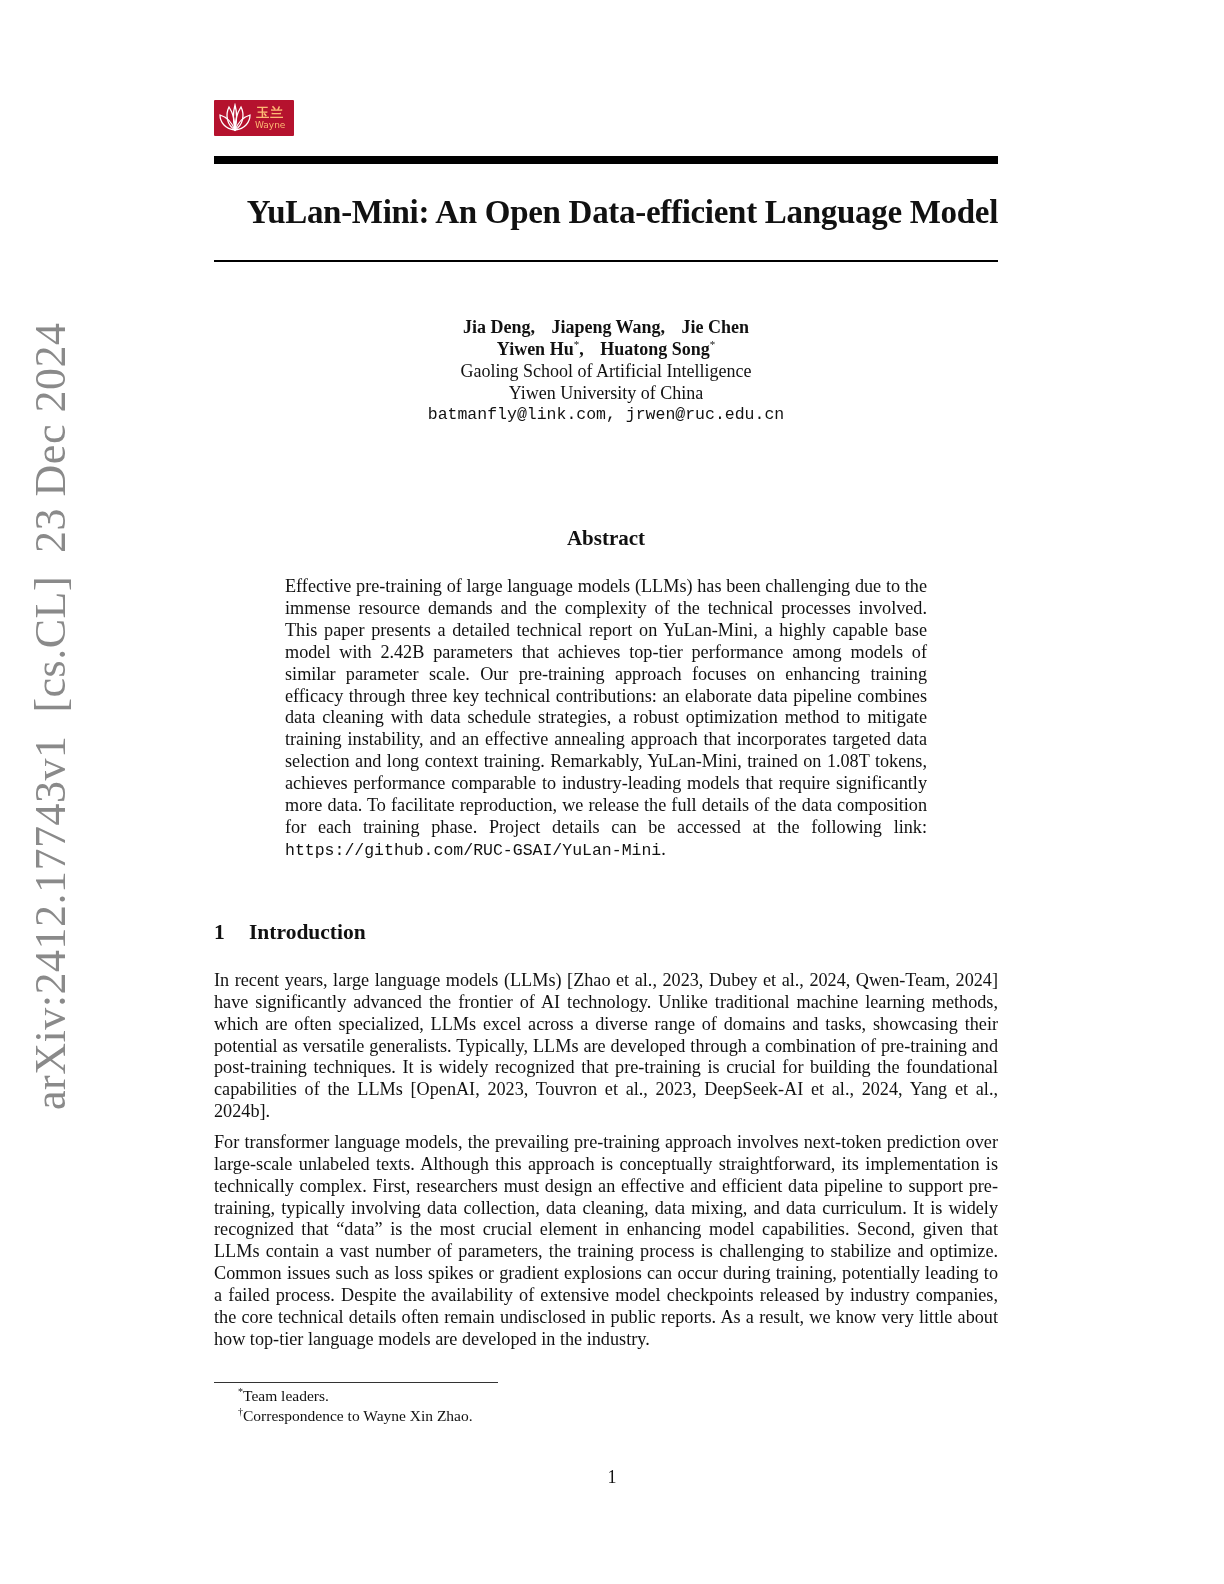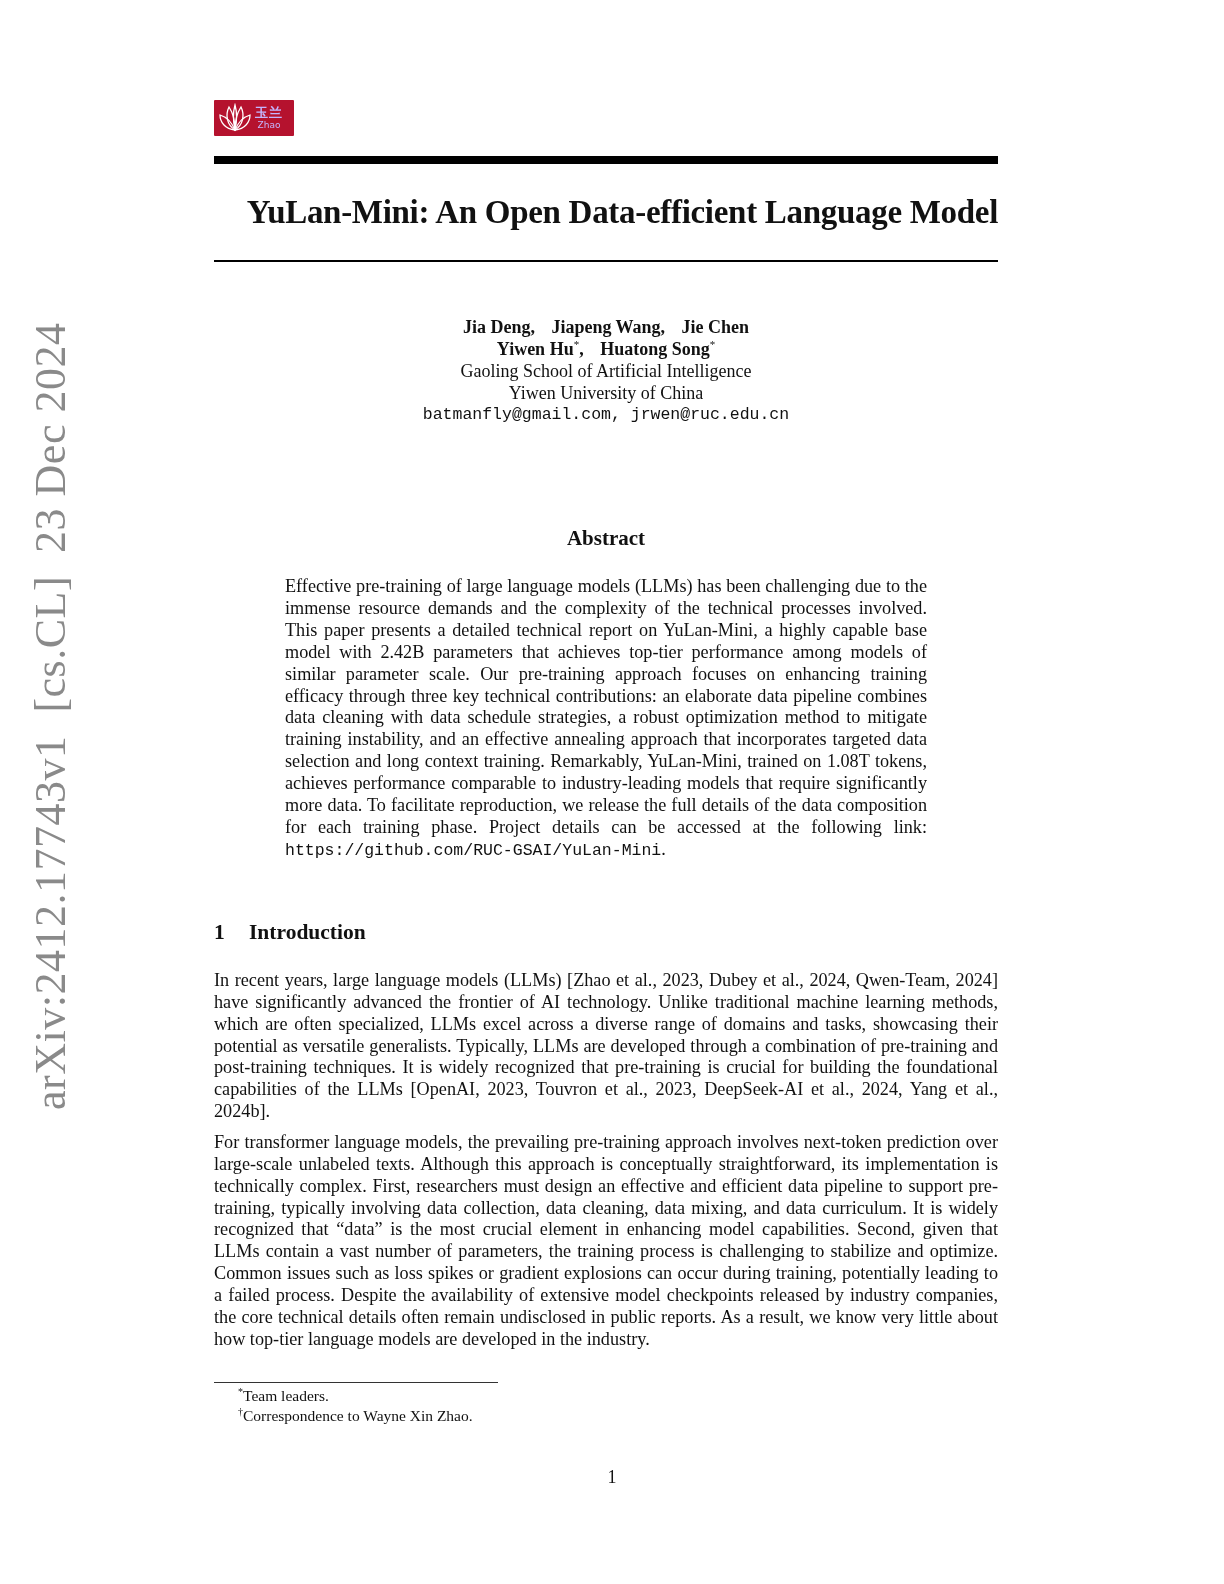"玉兰" .logo-text { color: #c4b5fd -> #fdba74 }
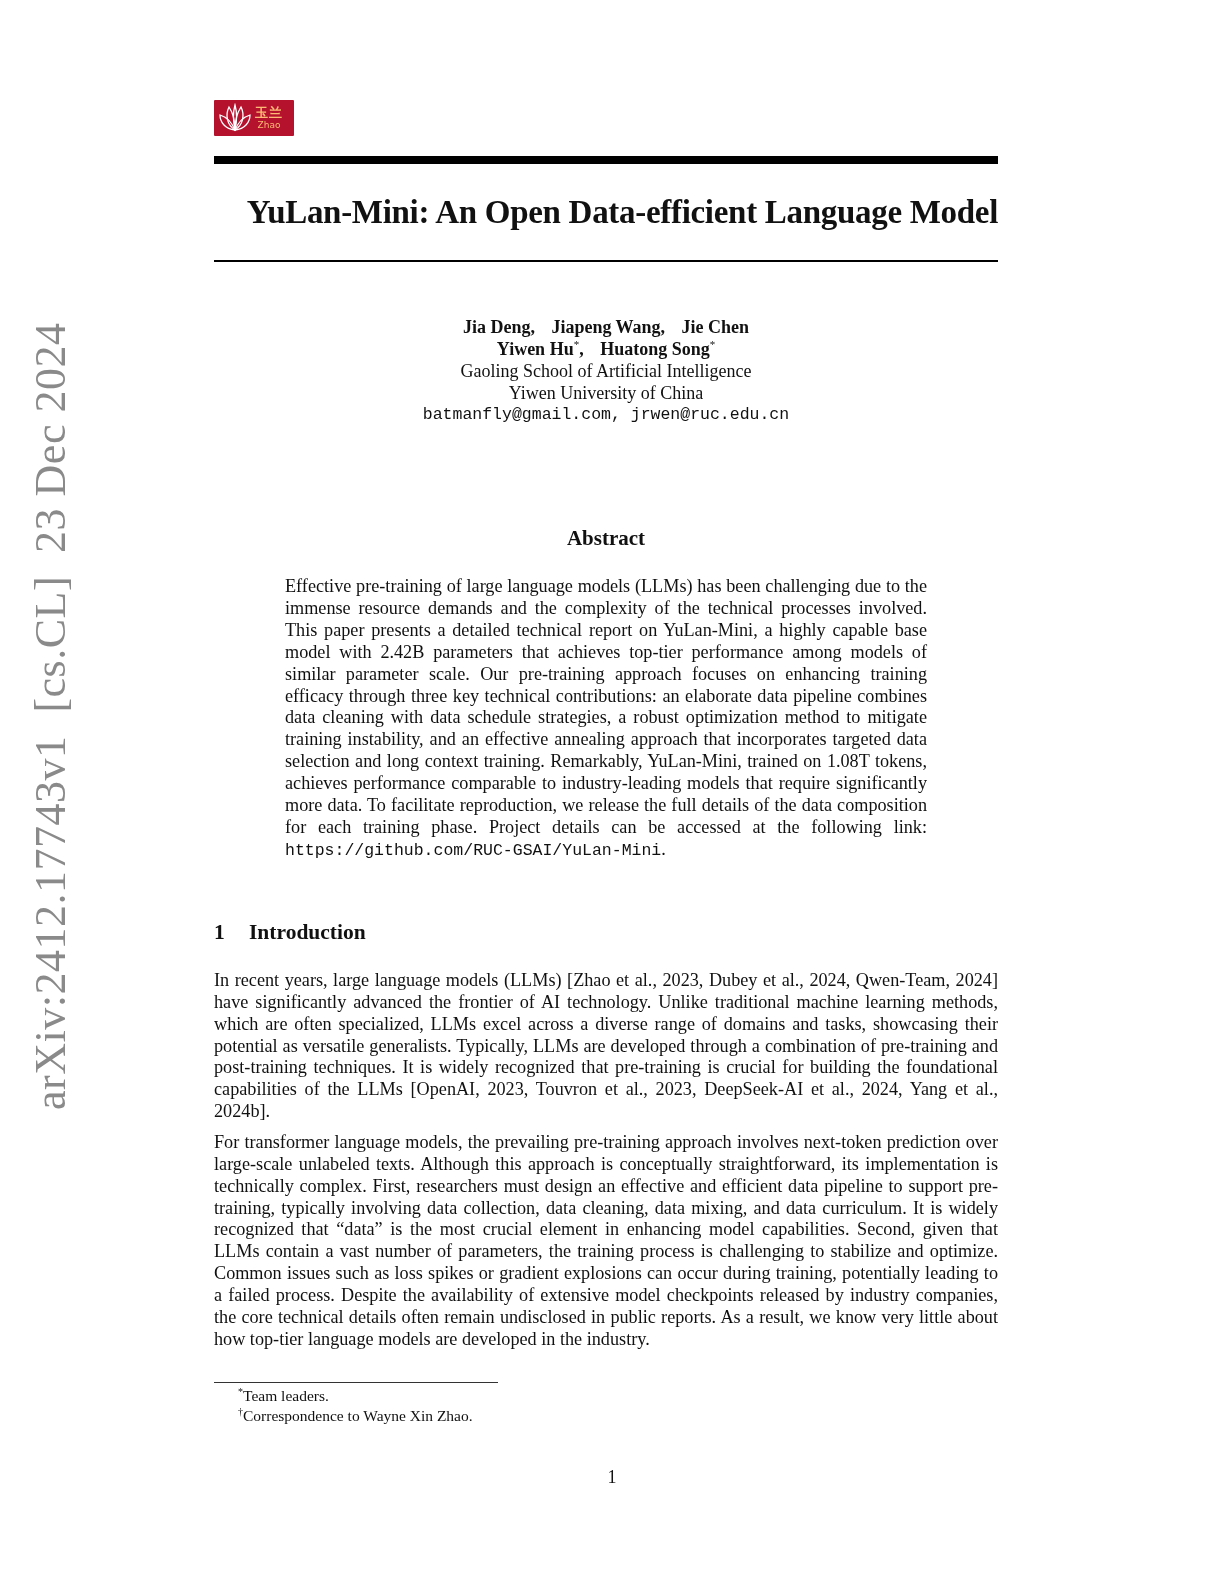"Zhao" span.logo-en { text: Zhao -> Wayne }
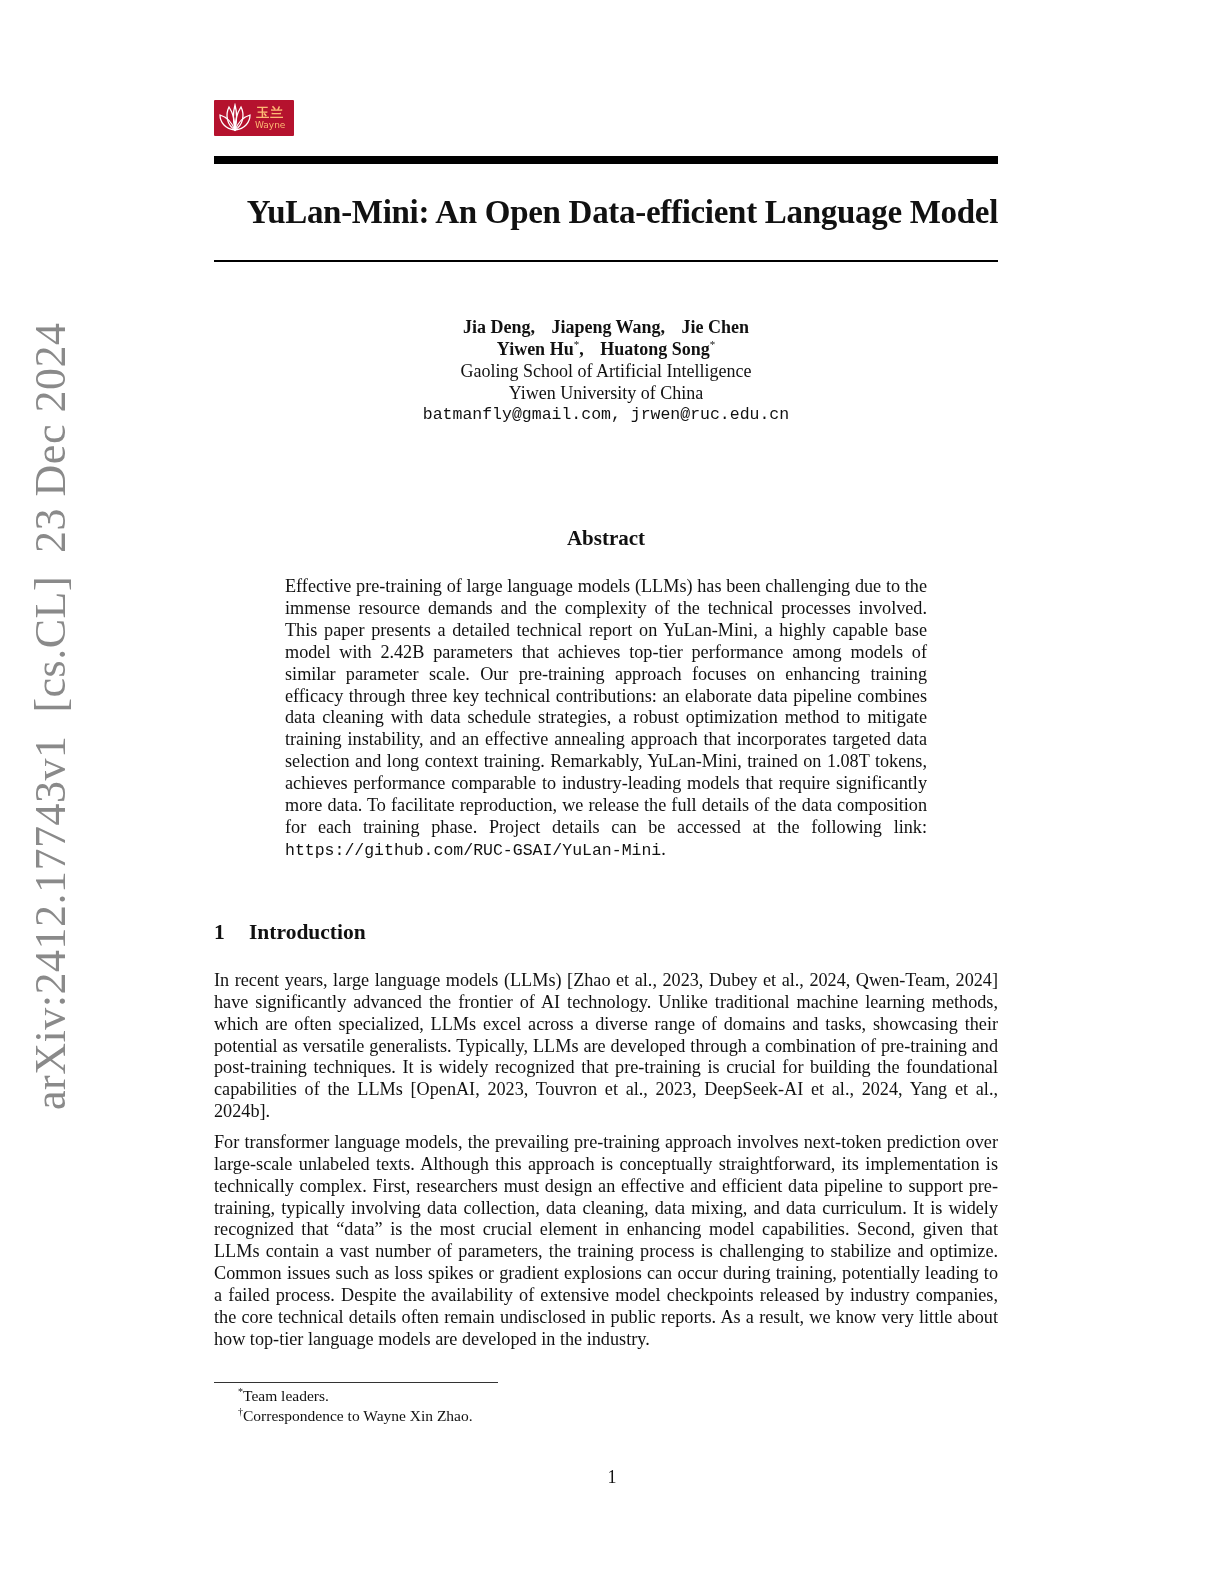"batmanfly@gmail.com, jrwen@ruc.edu.cn" div.email { text: batmanfly@gmail.com -> batmanfly@link.com }
